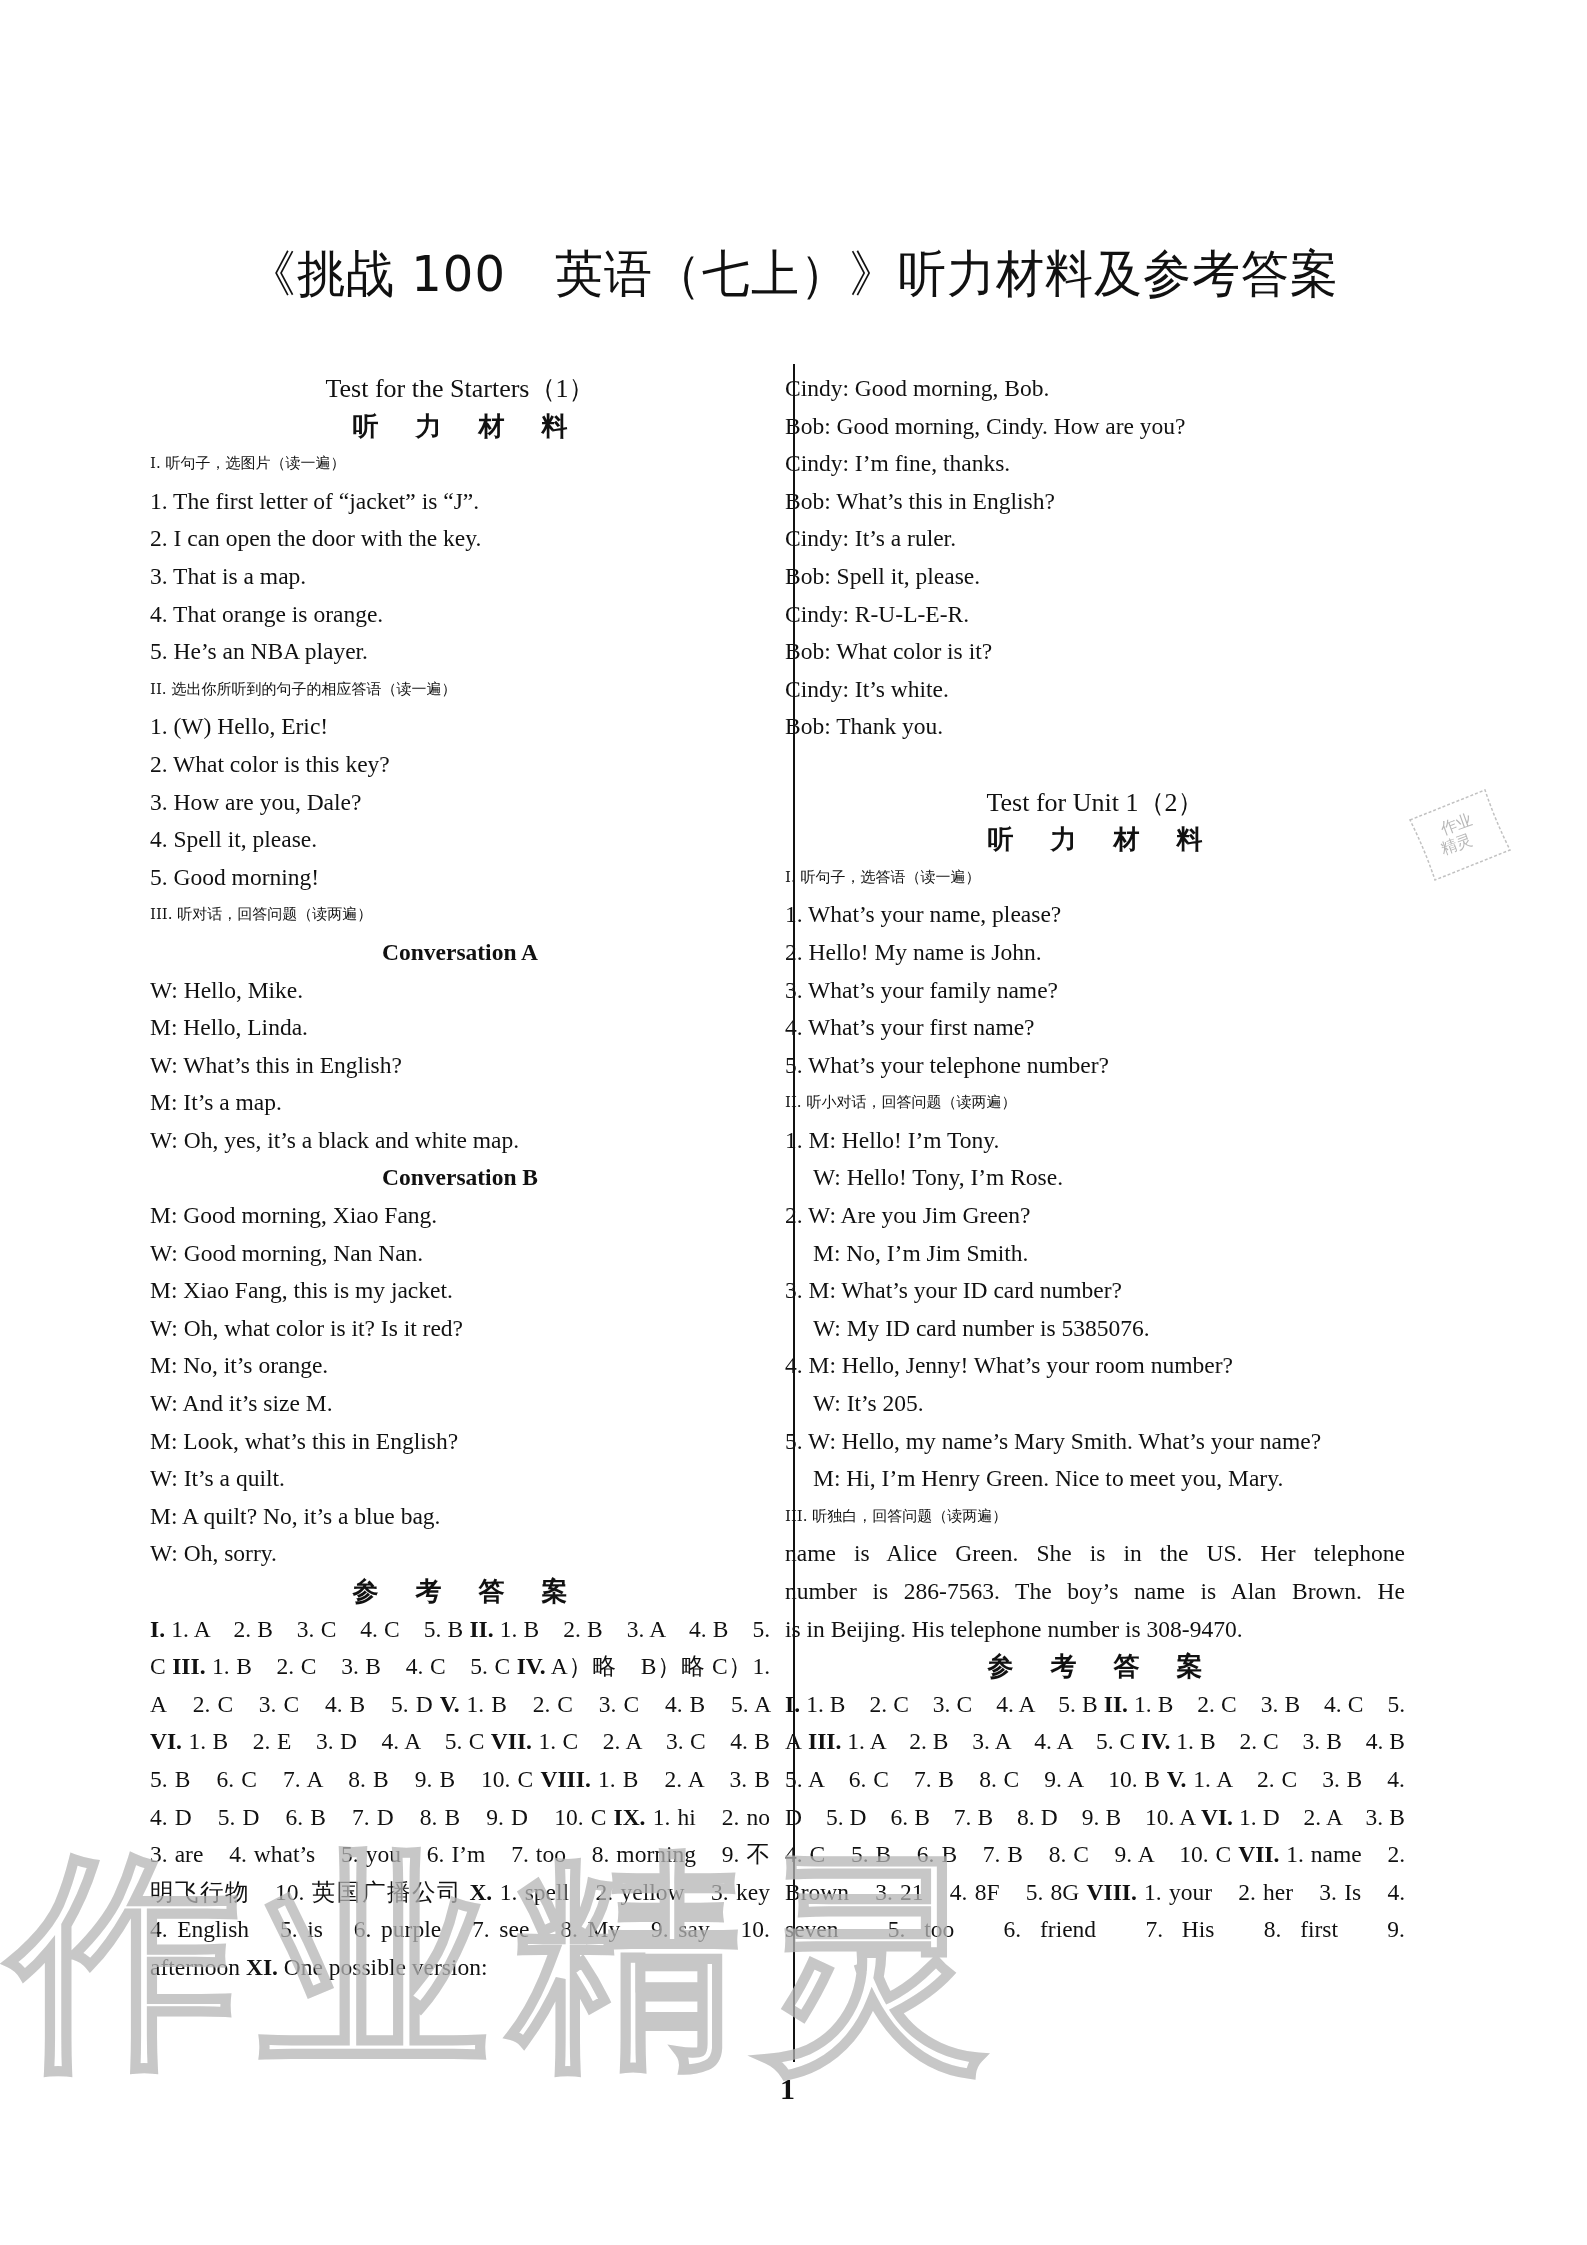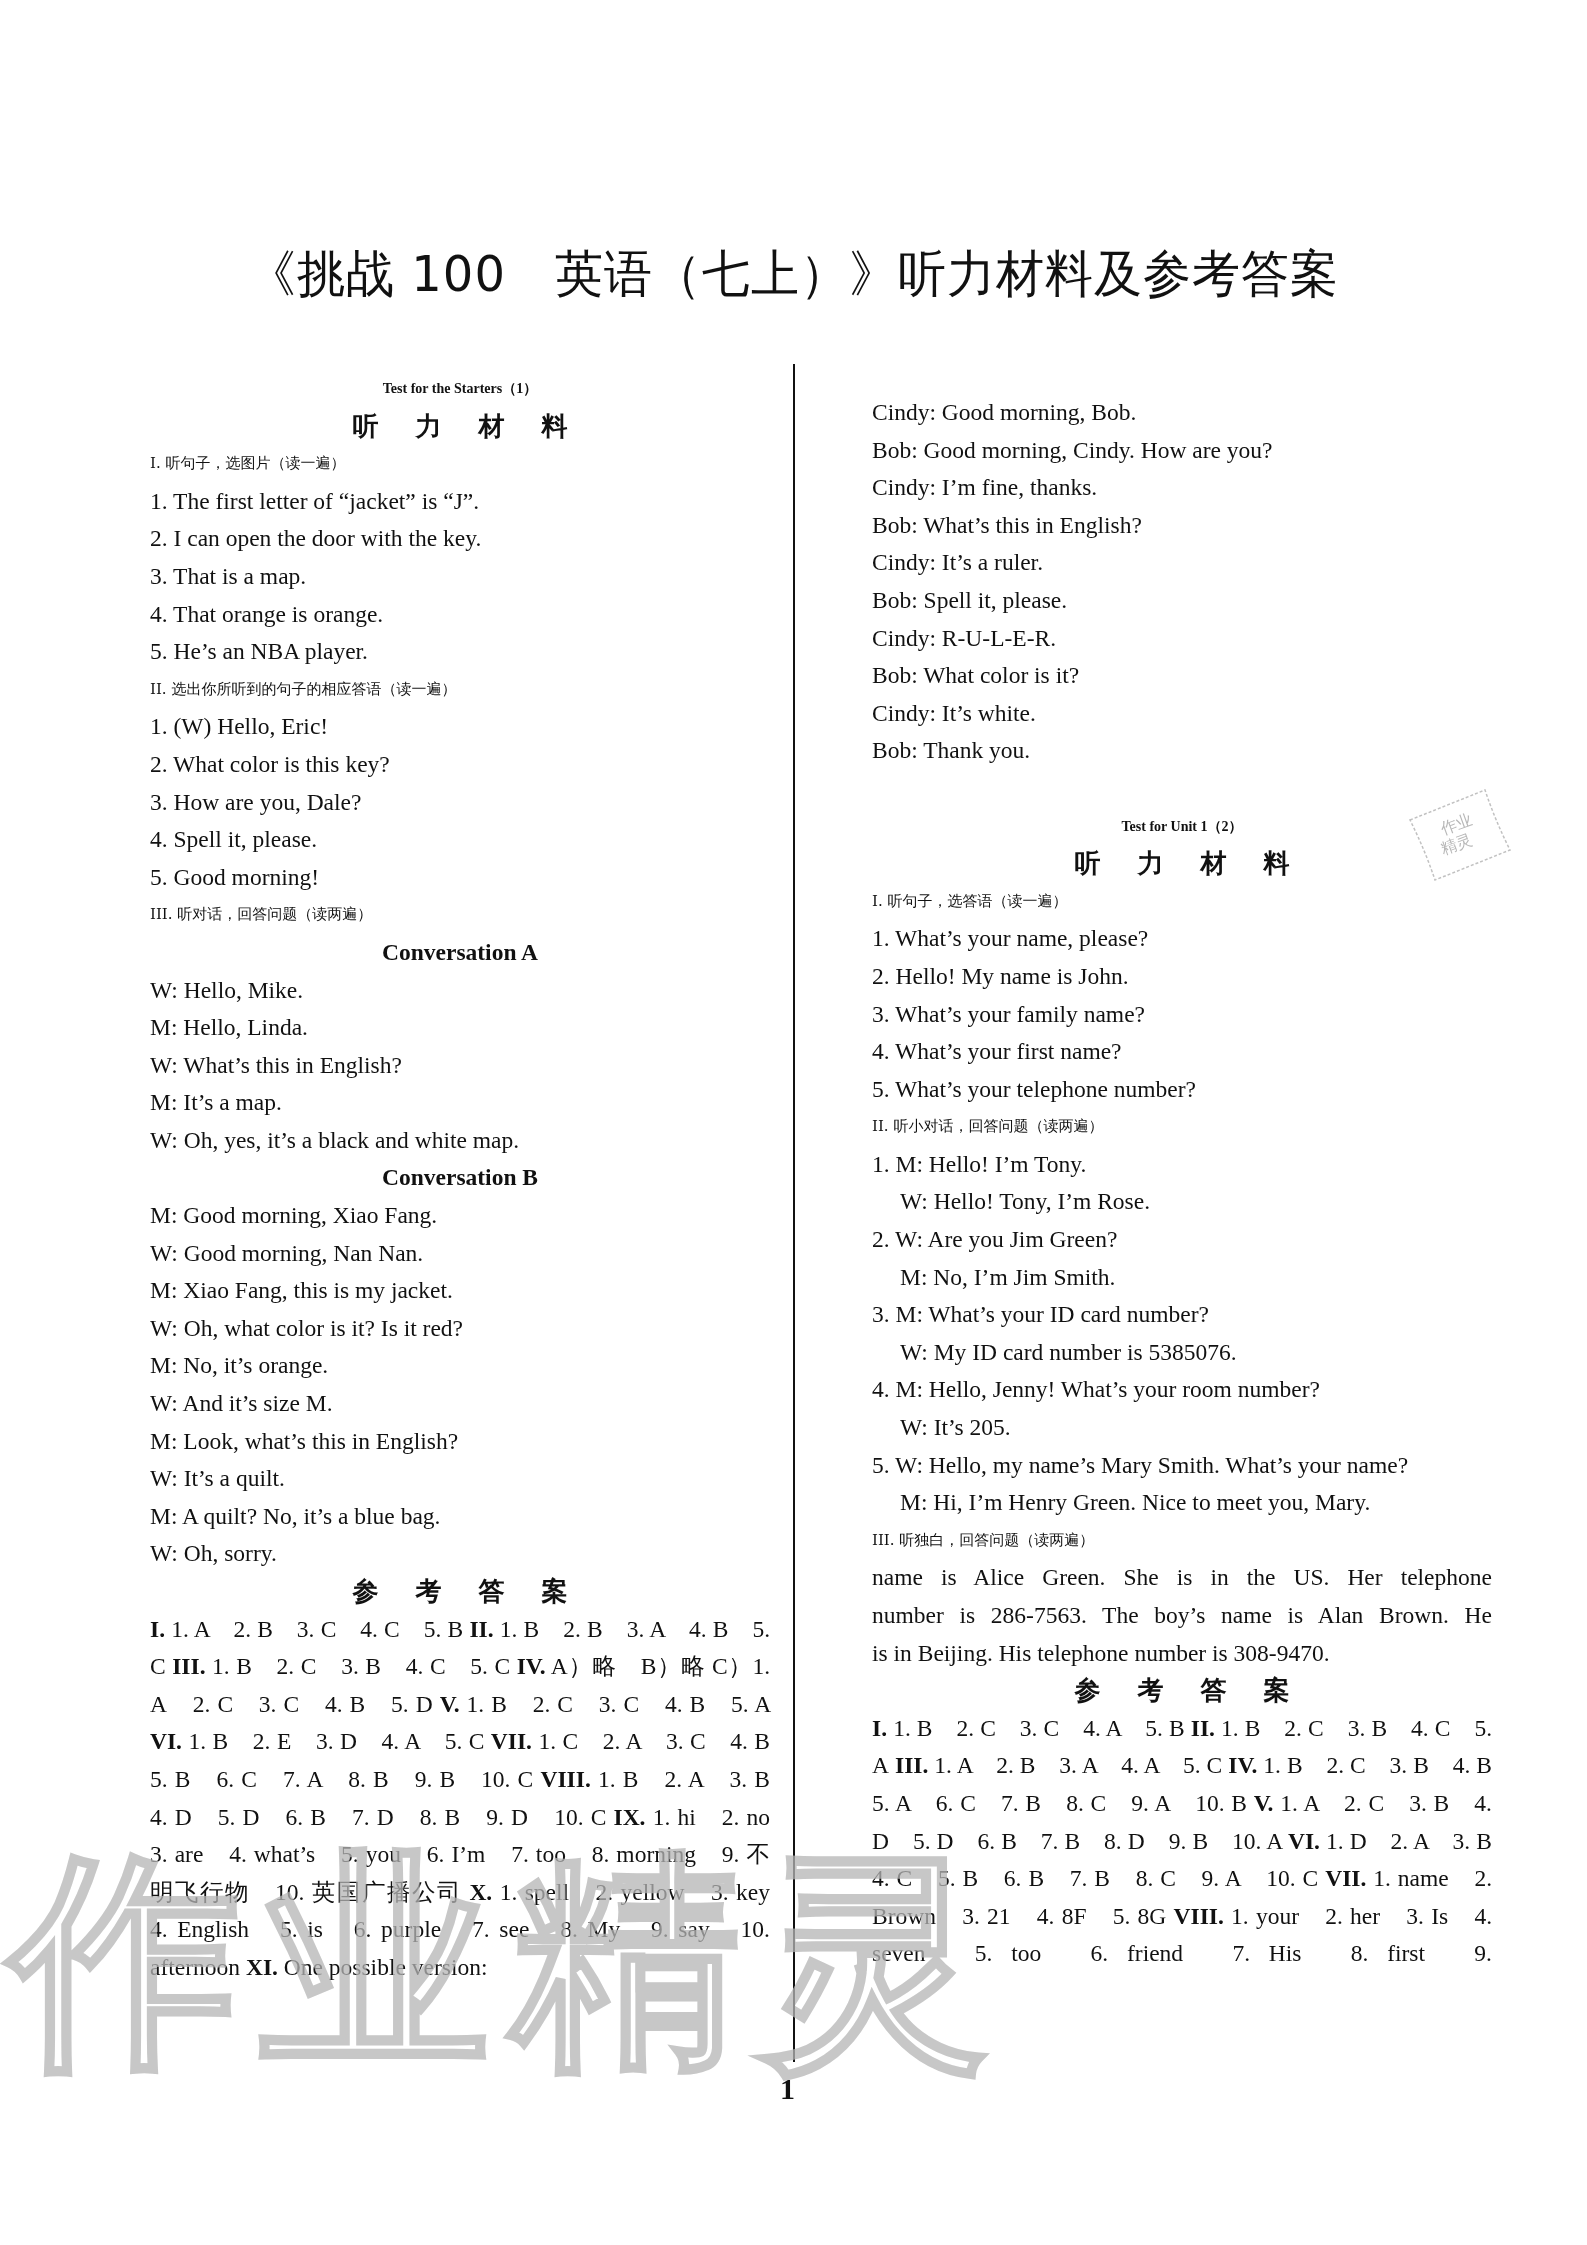"Test for the Starters（1）" .head-en { font-size: 14px -> 26px; font-weight: bold -> normal }
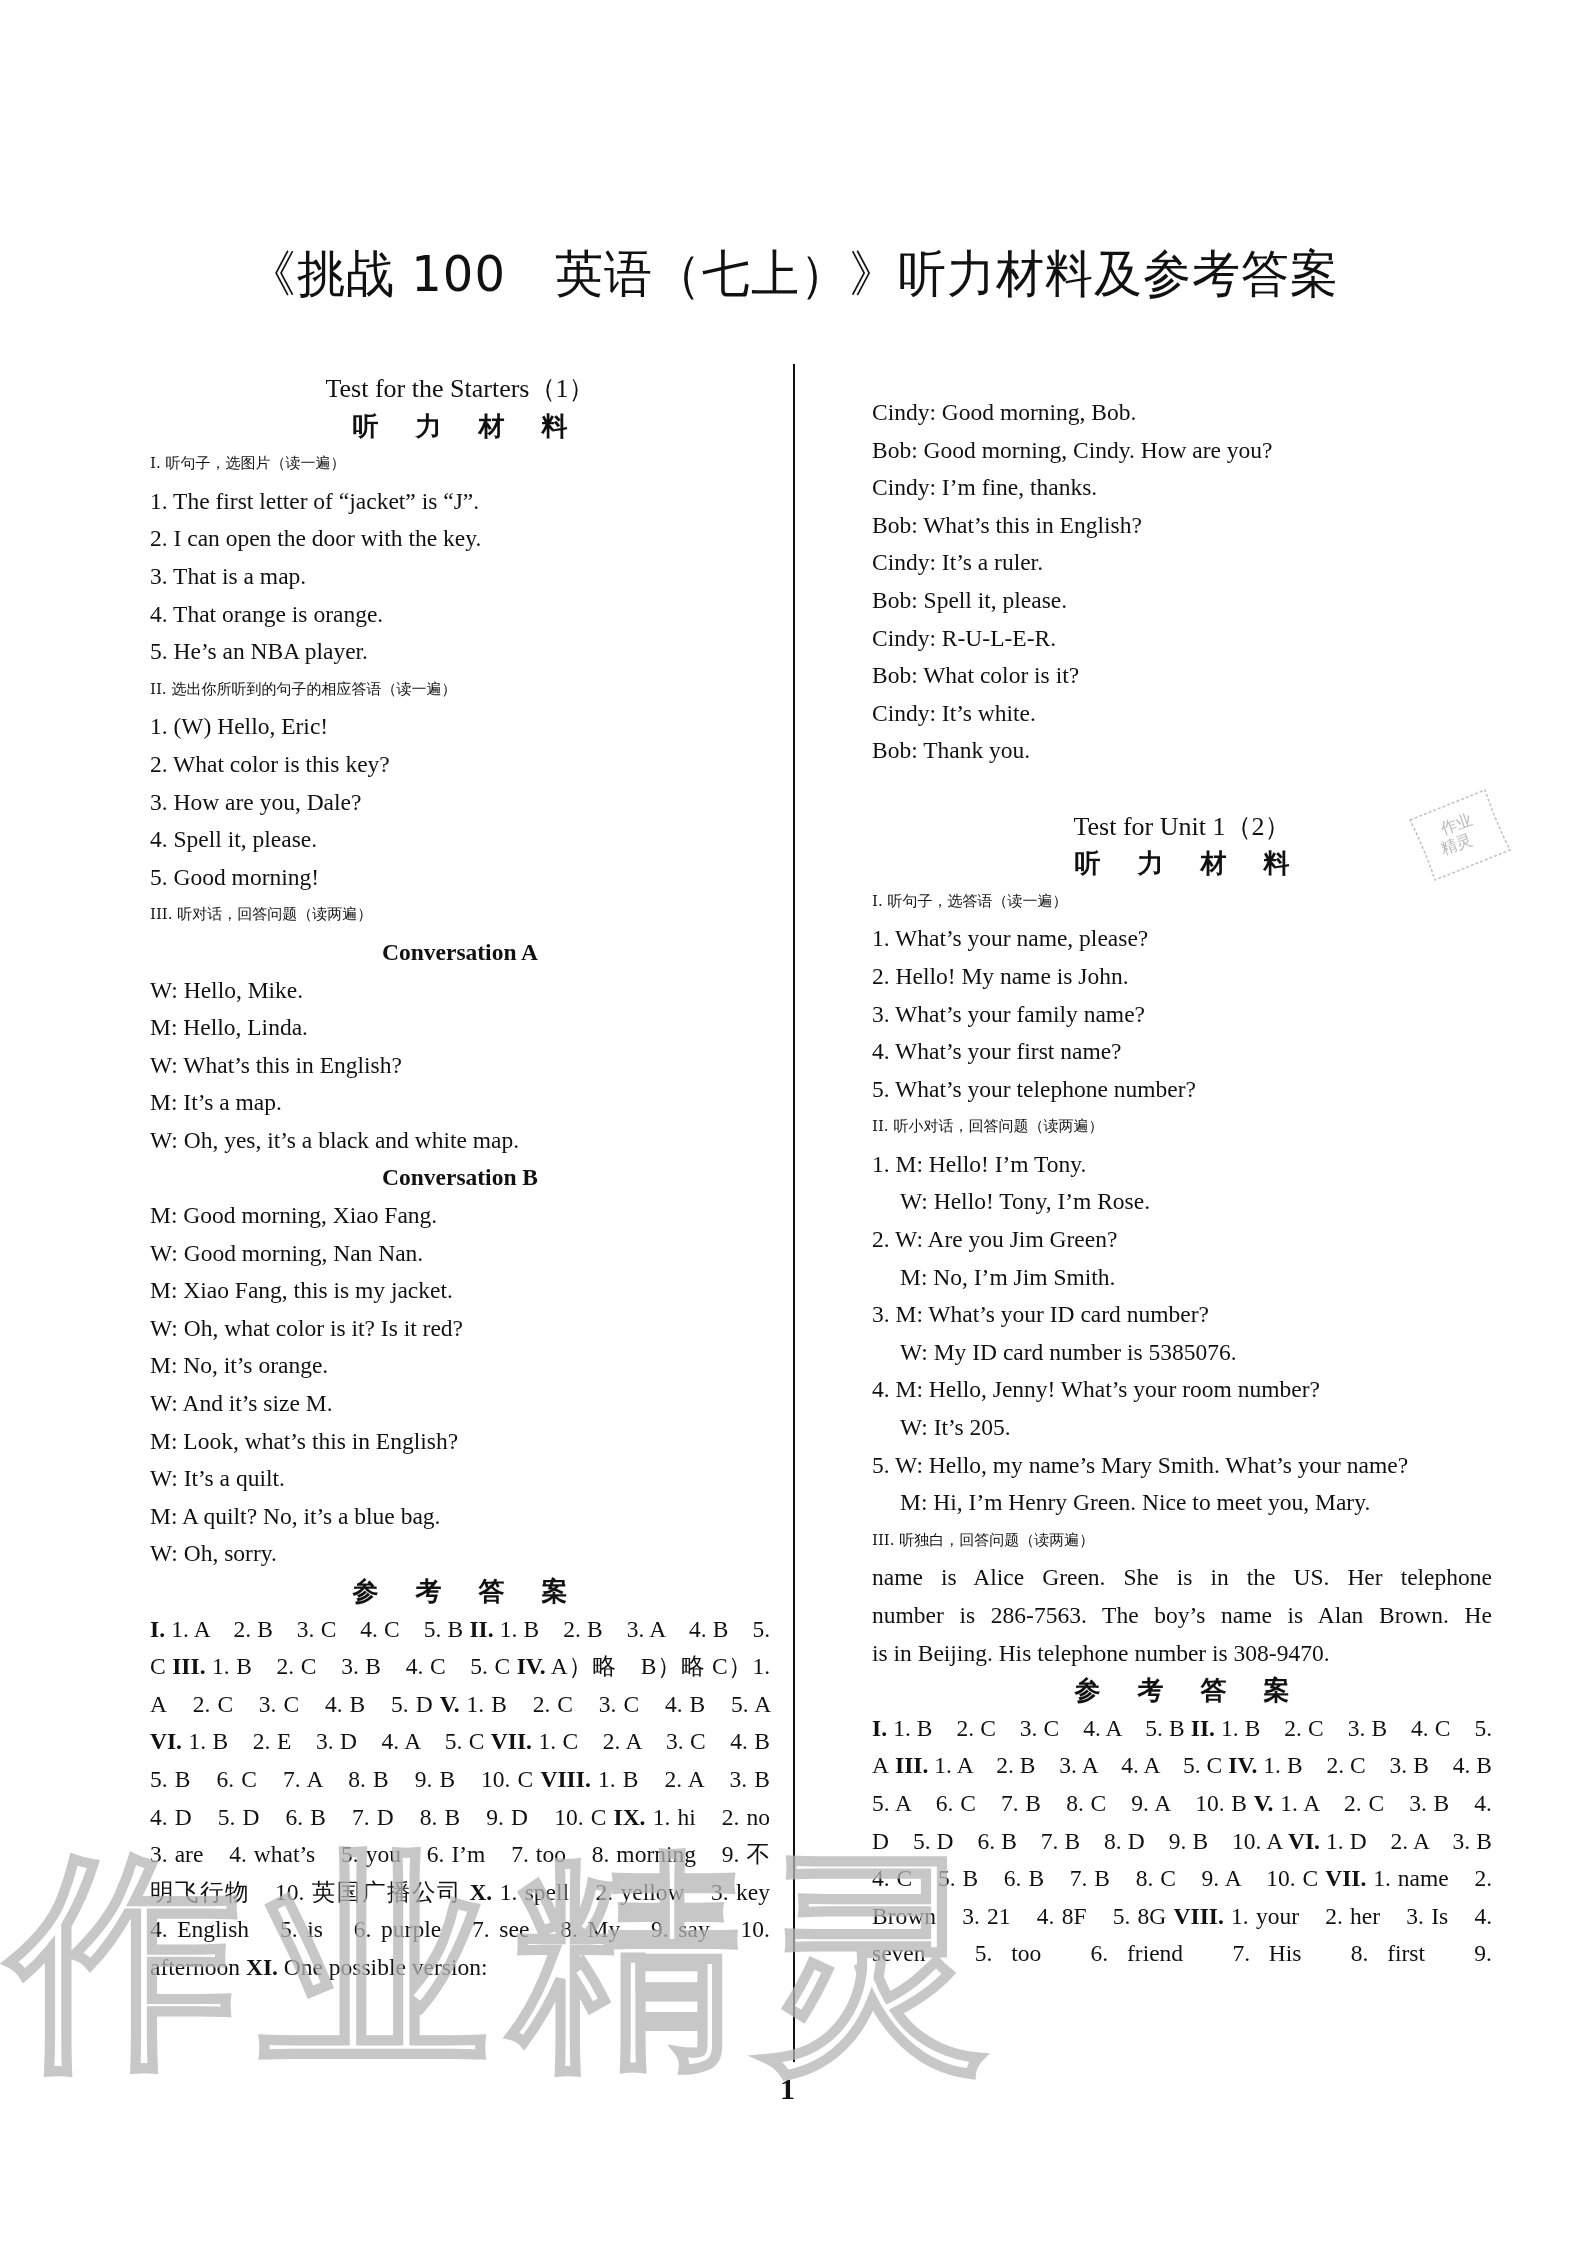"Cindy: Good morning, Bob." .col.right { left: 872px -> 785px; margin-top: 24px -> none }
